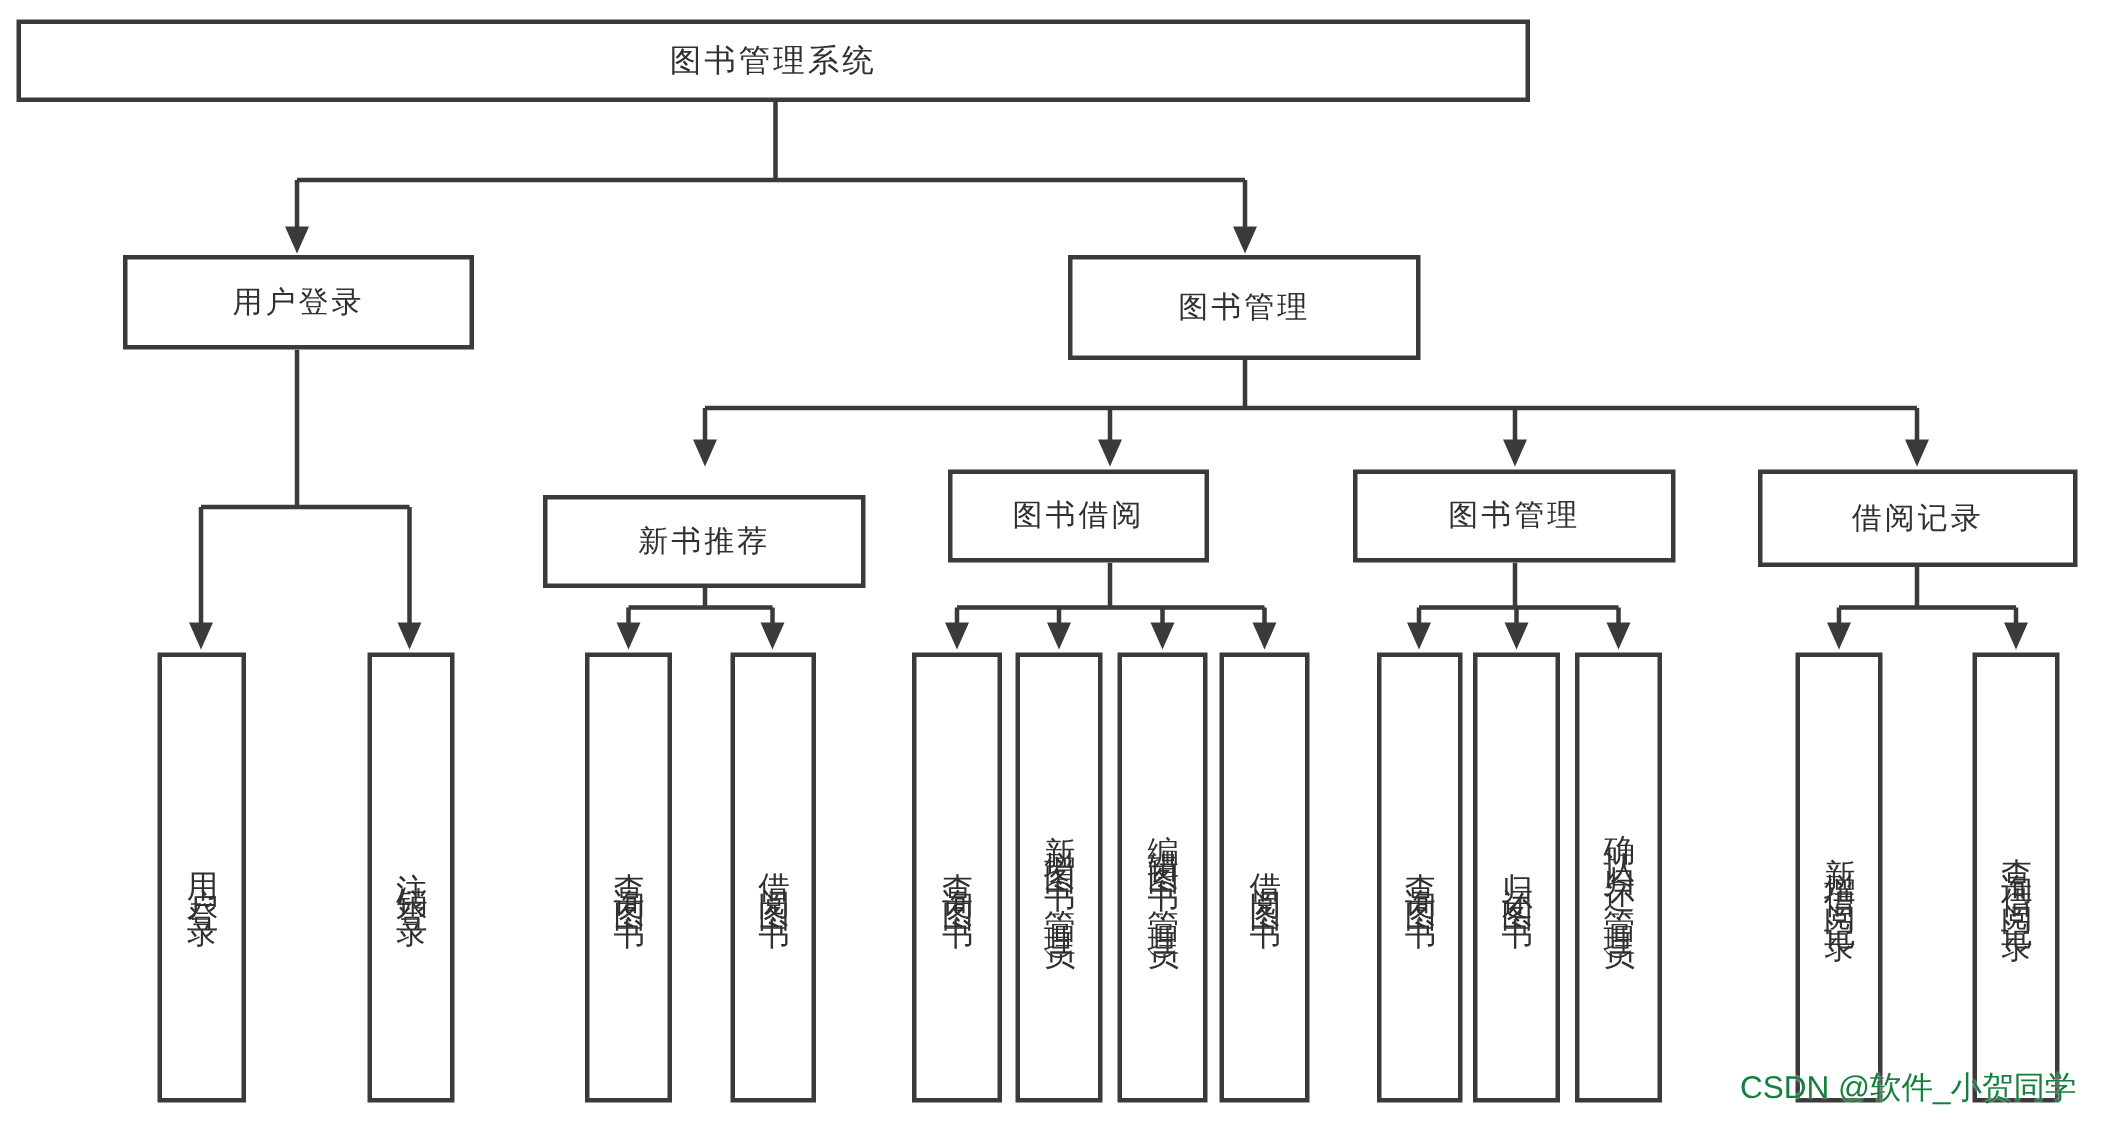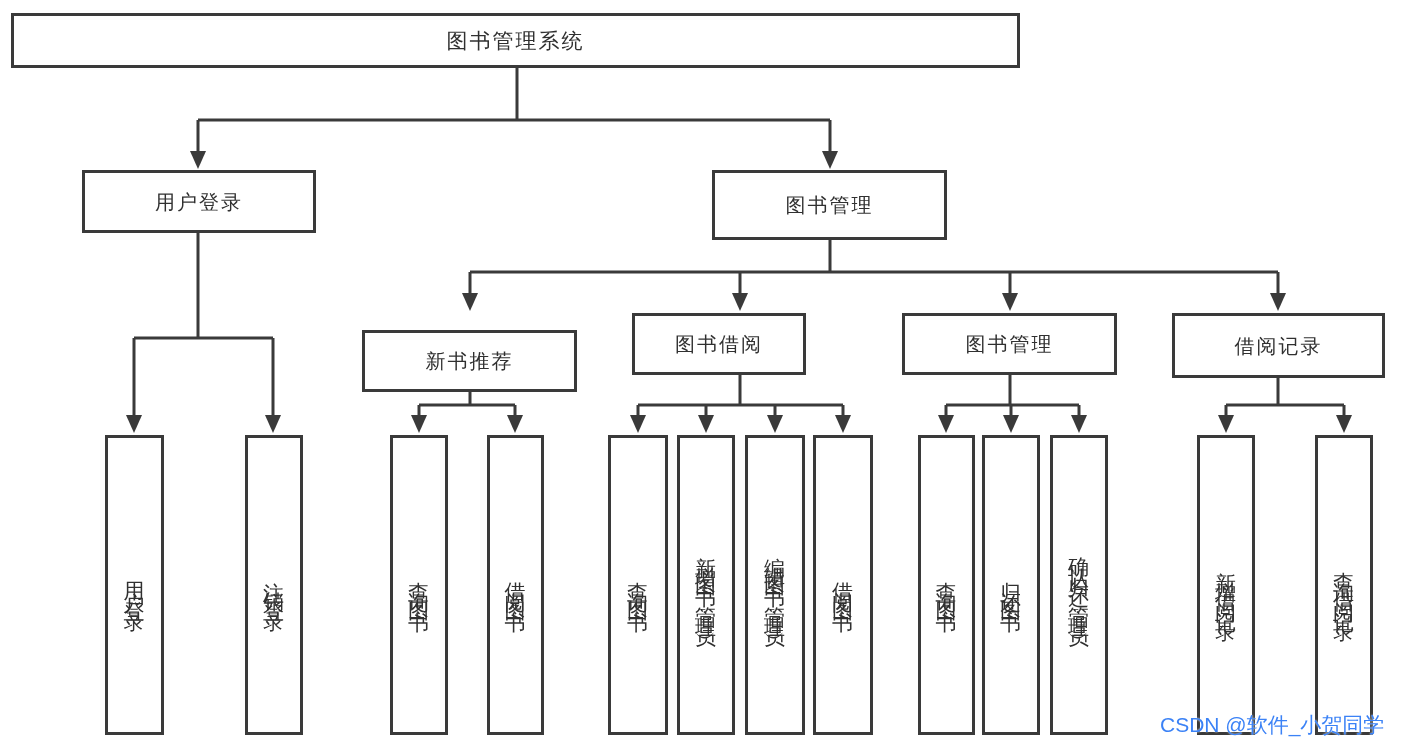"CSDN @软件_小贺同学" .watermark { color: #3b82f6 -> #15803d }
